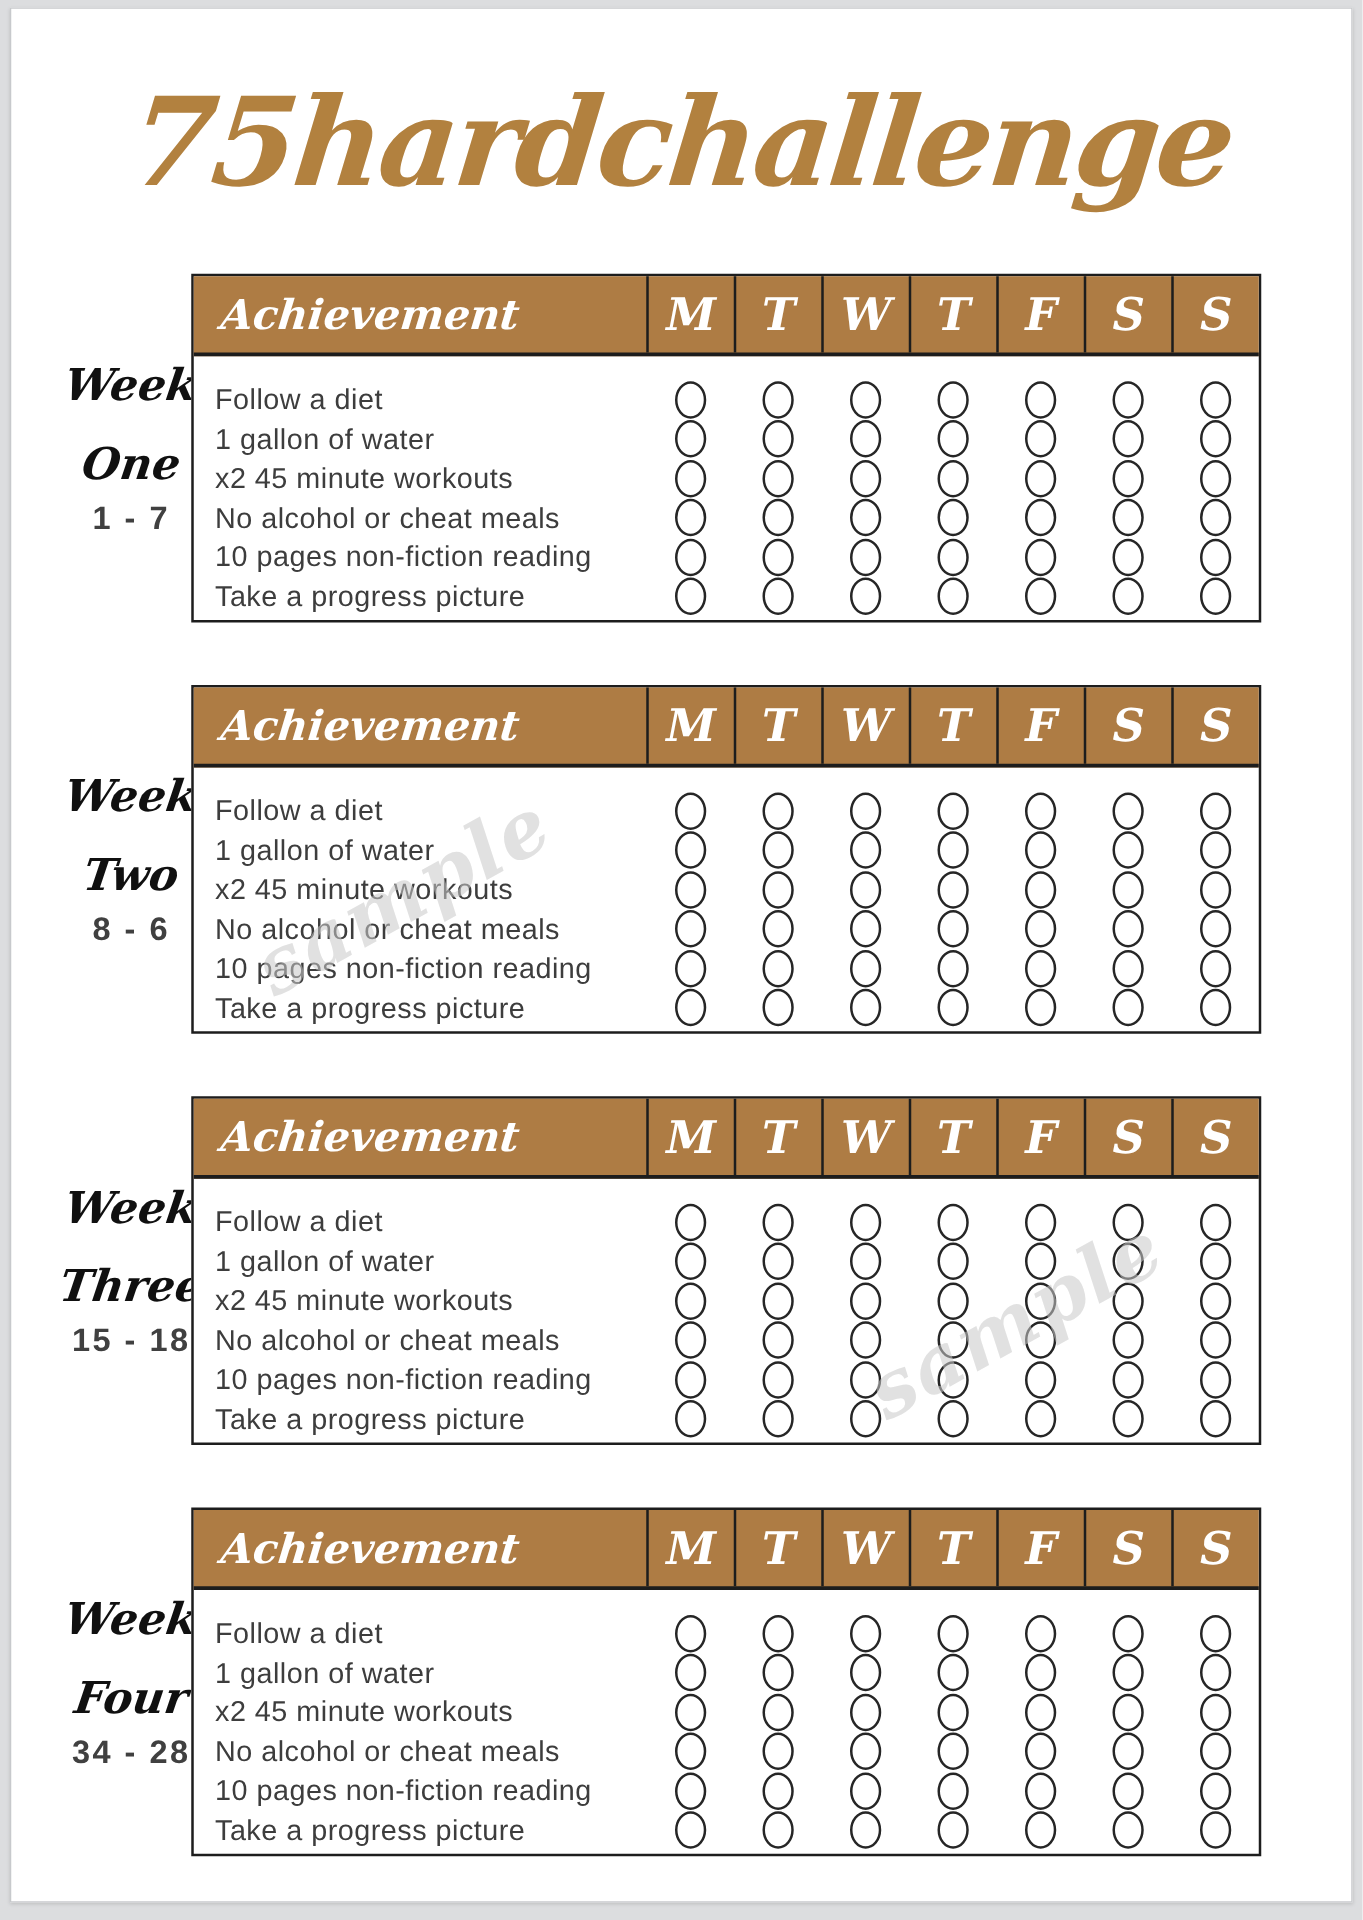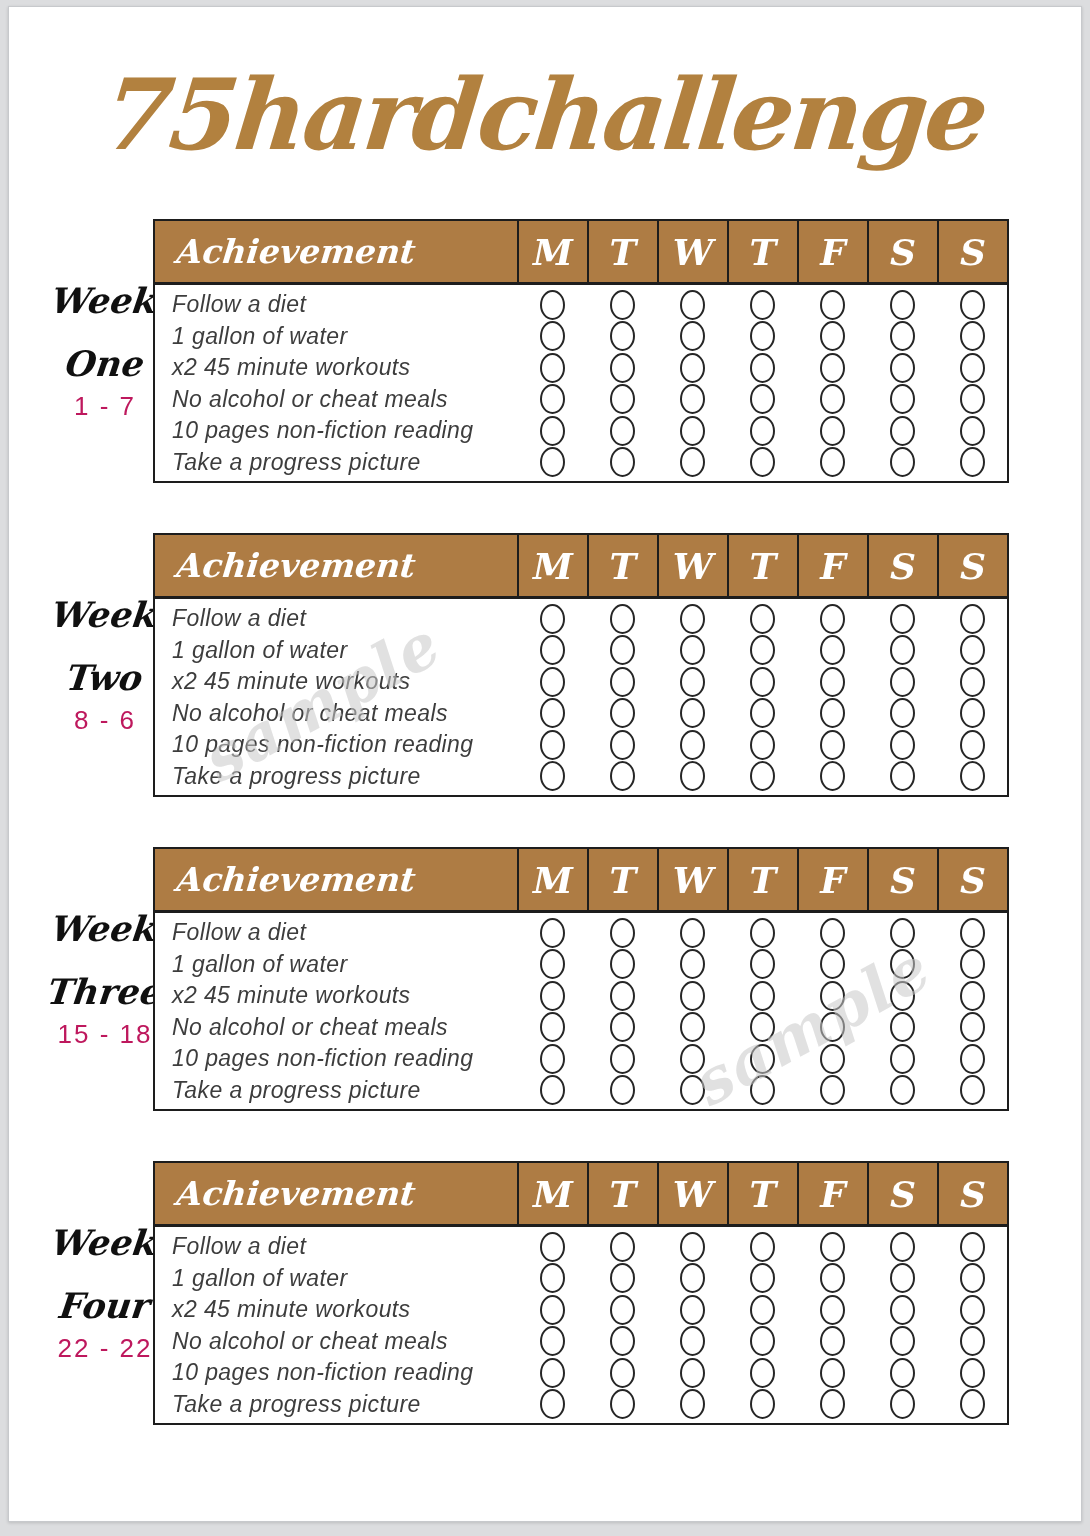"Follow a diet" .tbody { font-style: italic -> none; padding: 4px 0 3px 0 -> 19px 0 3px 0 }
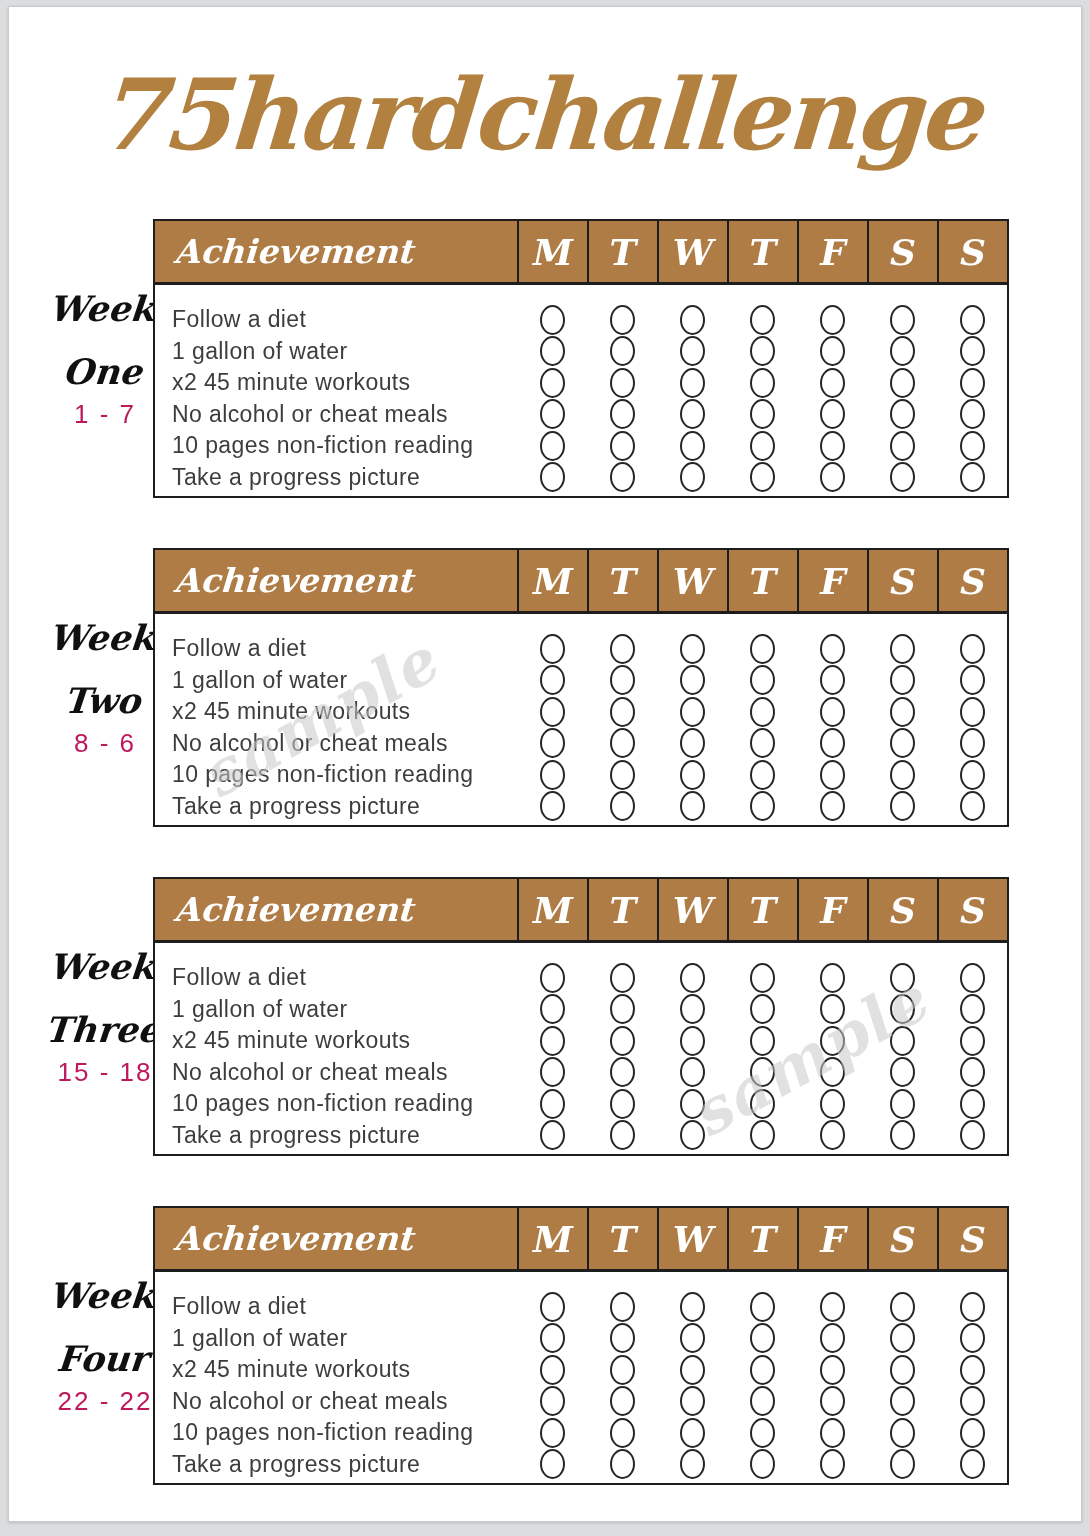"1 - 7" .wrange { color: #be185d -> #404040; font-weight: none -> bold }
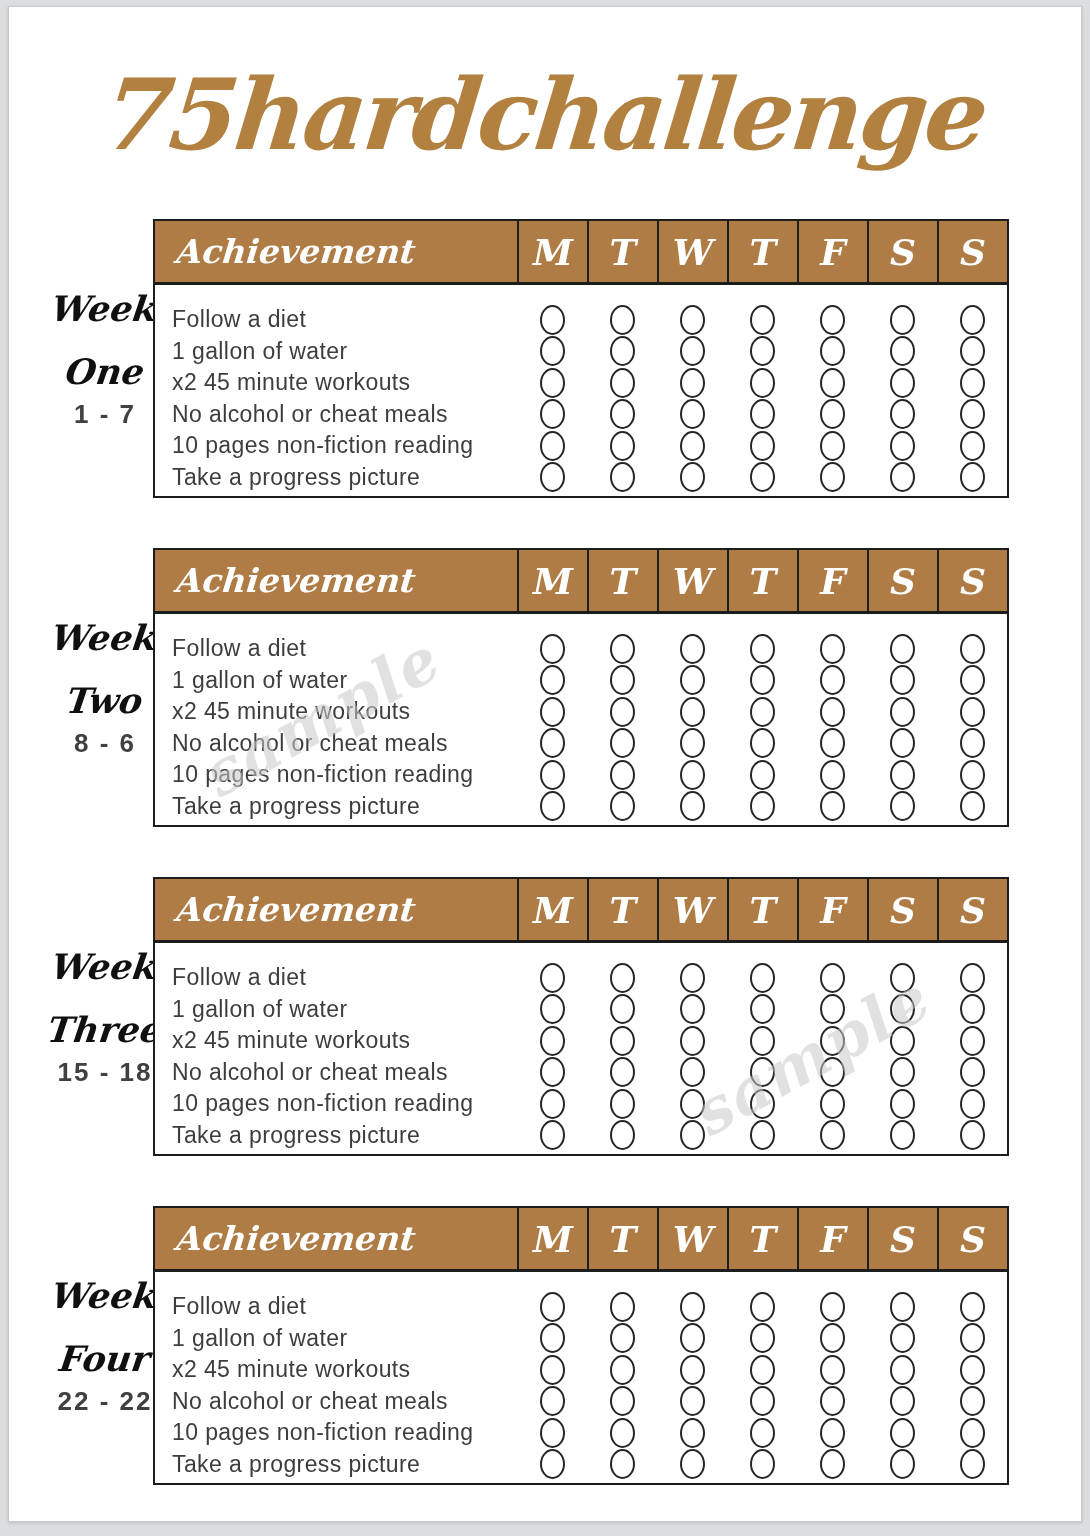"22 - 22" div.wrange { text: 22 - 22 -> 34 - 28 }
